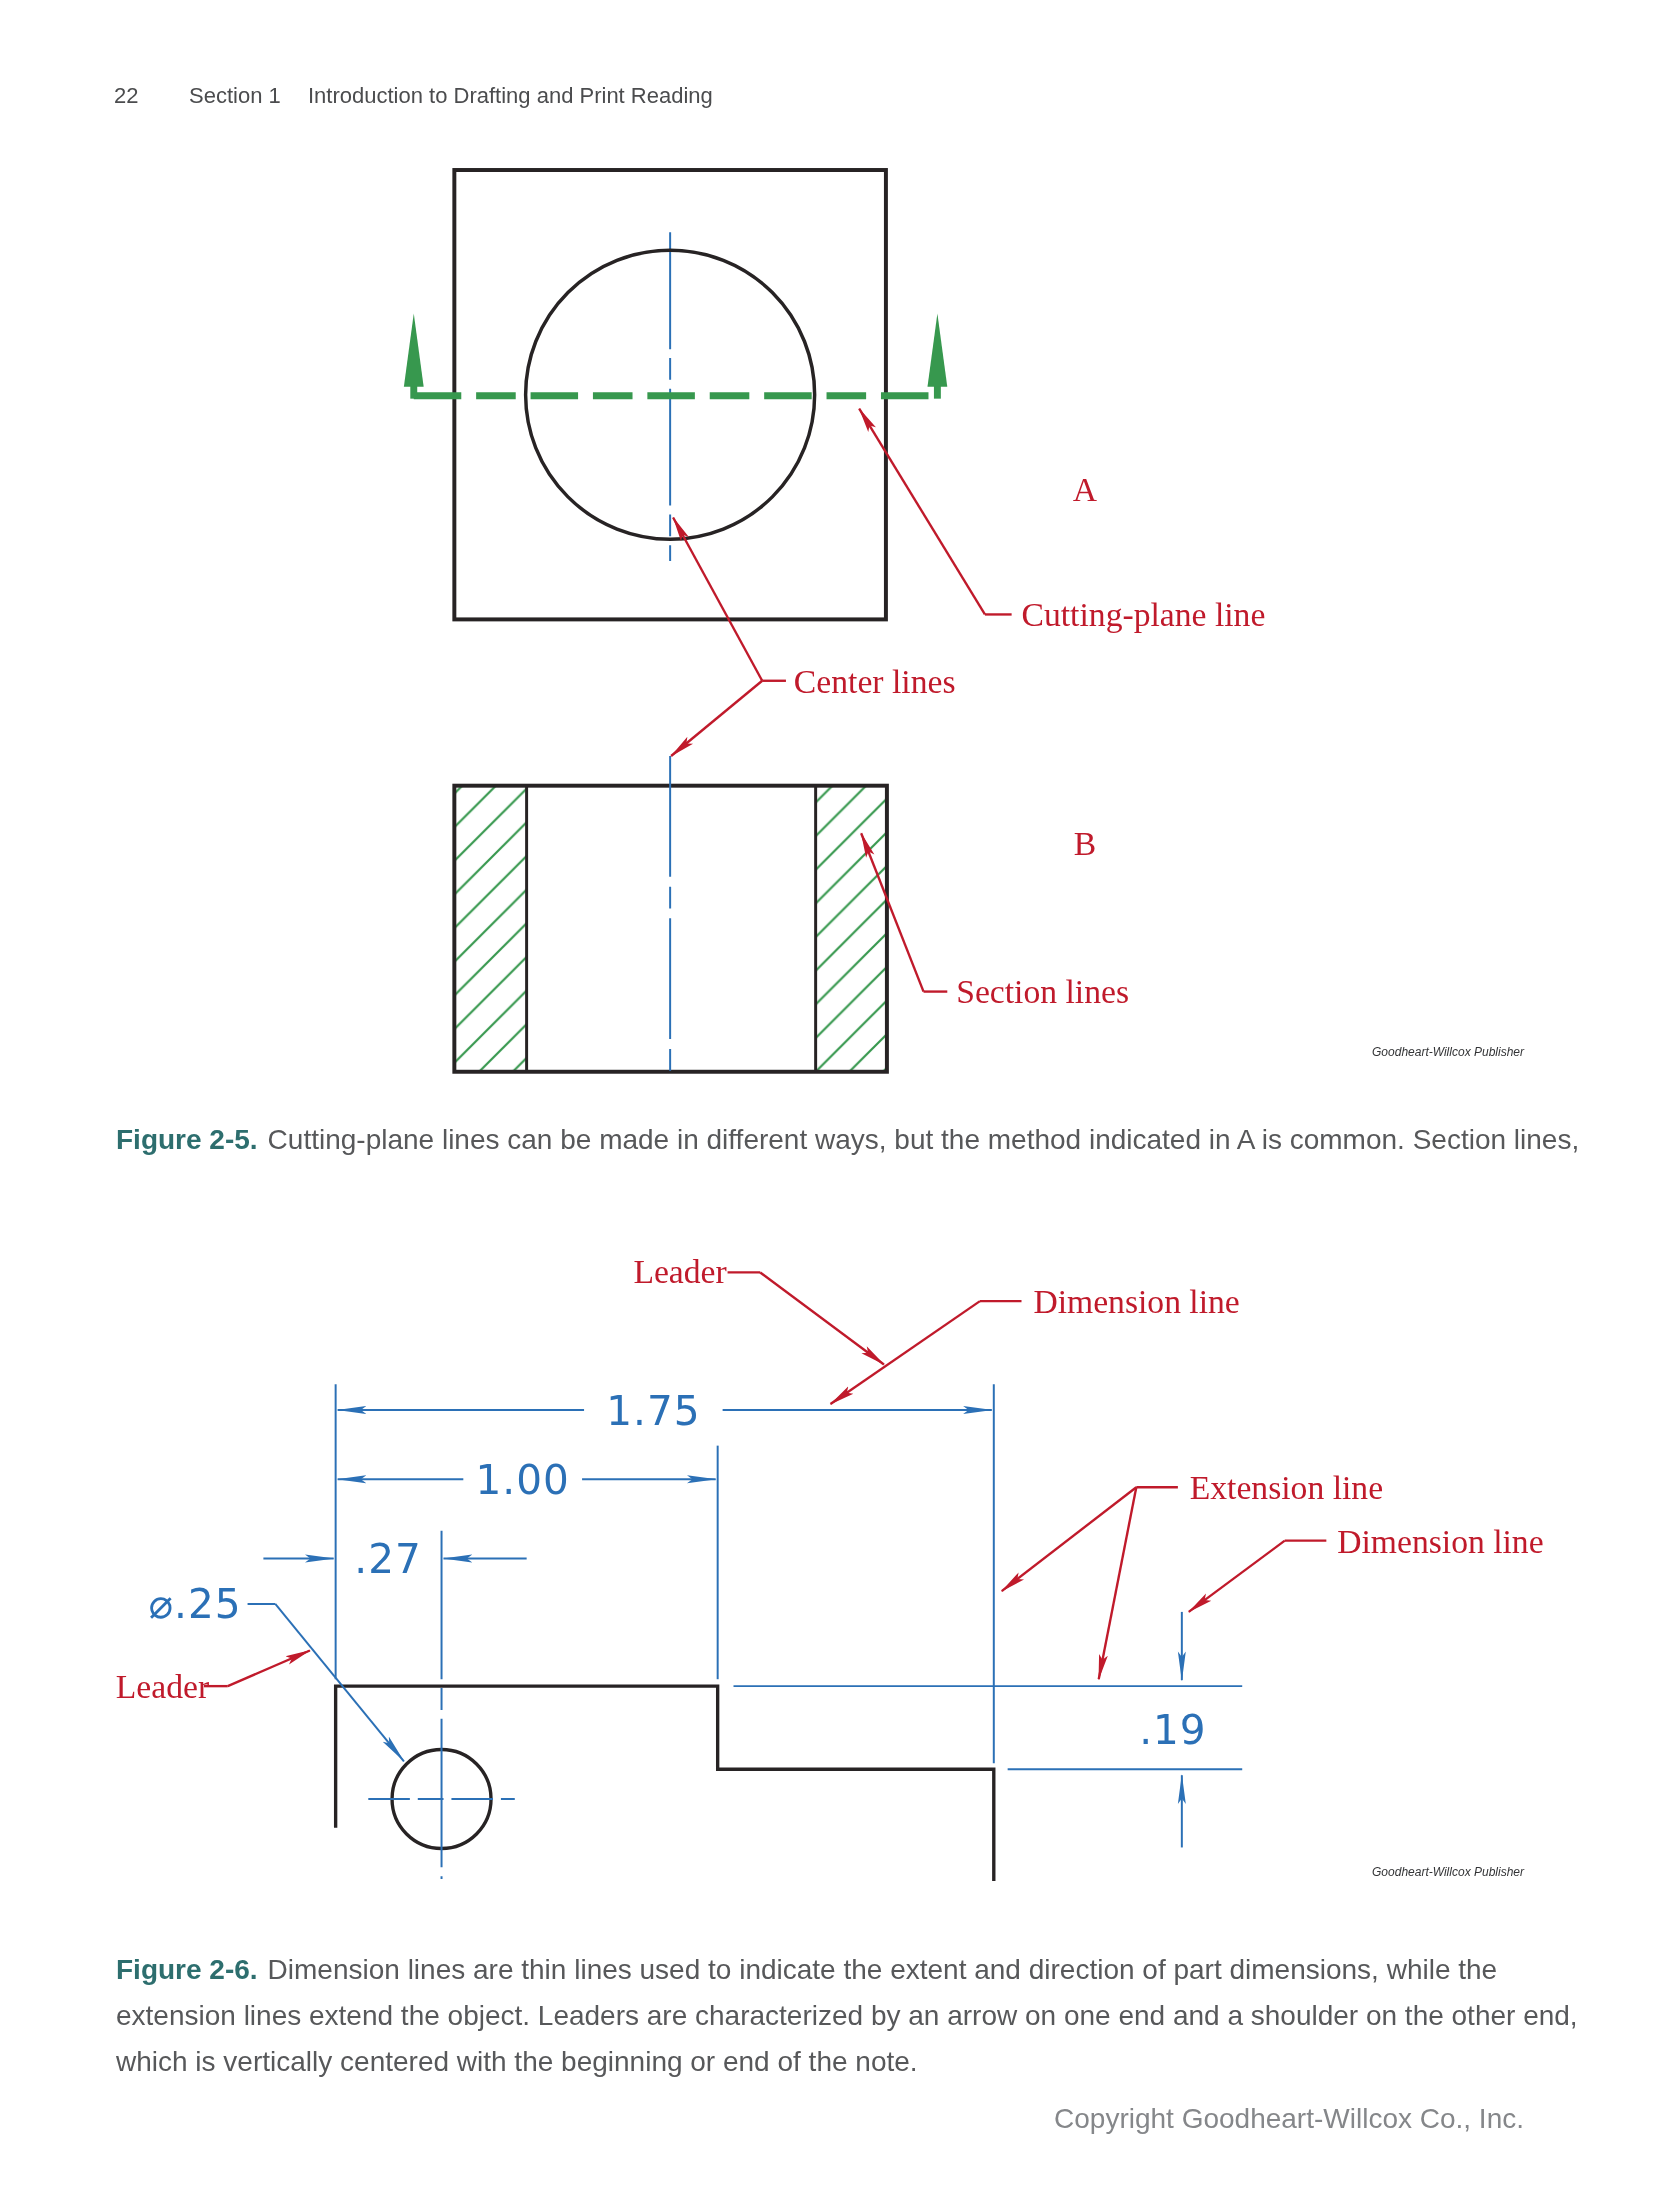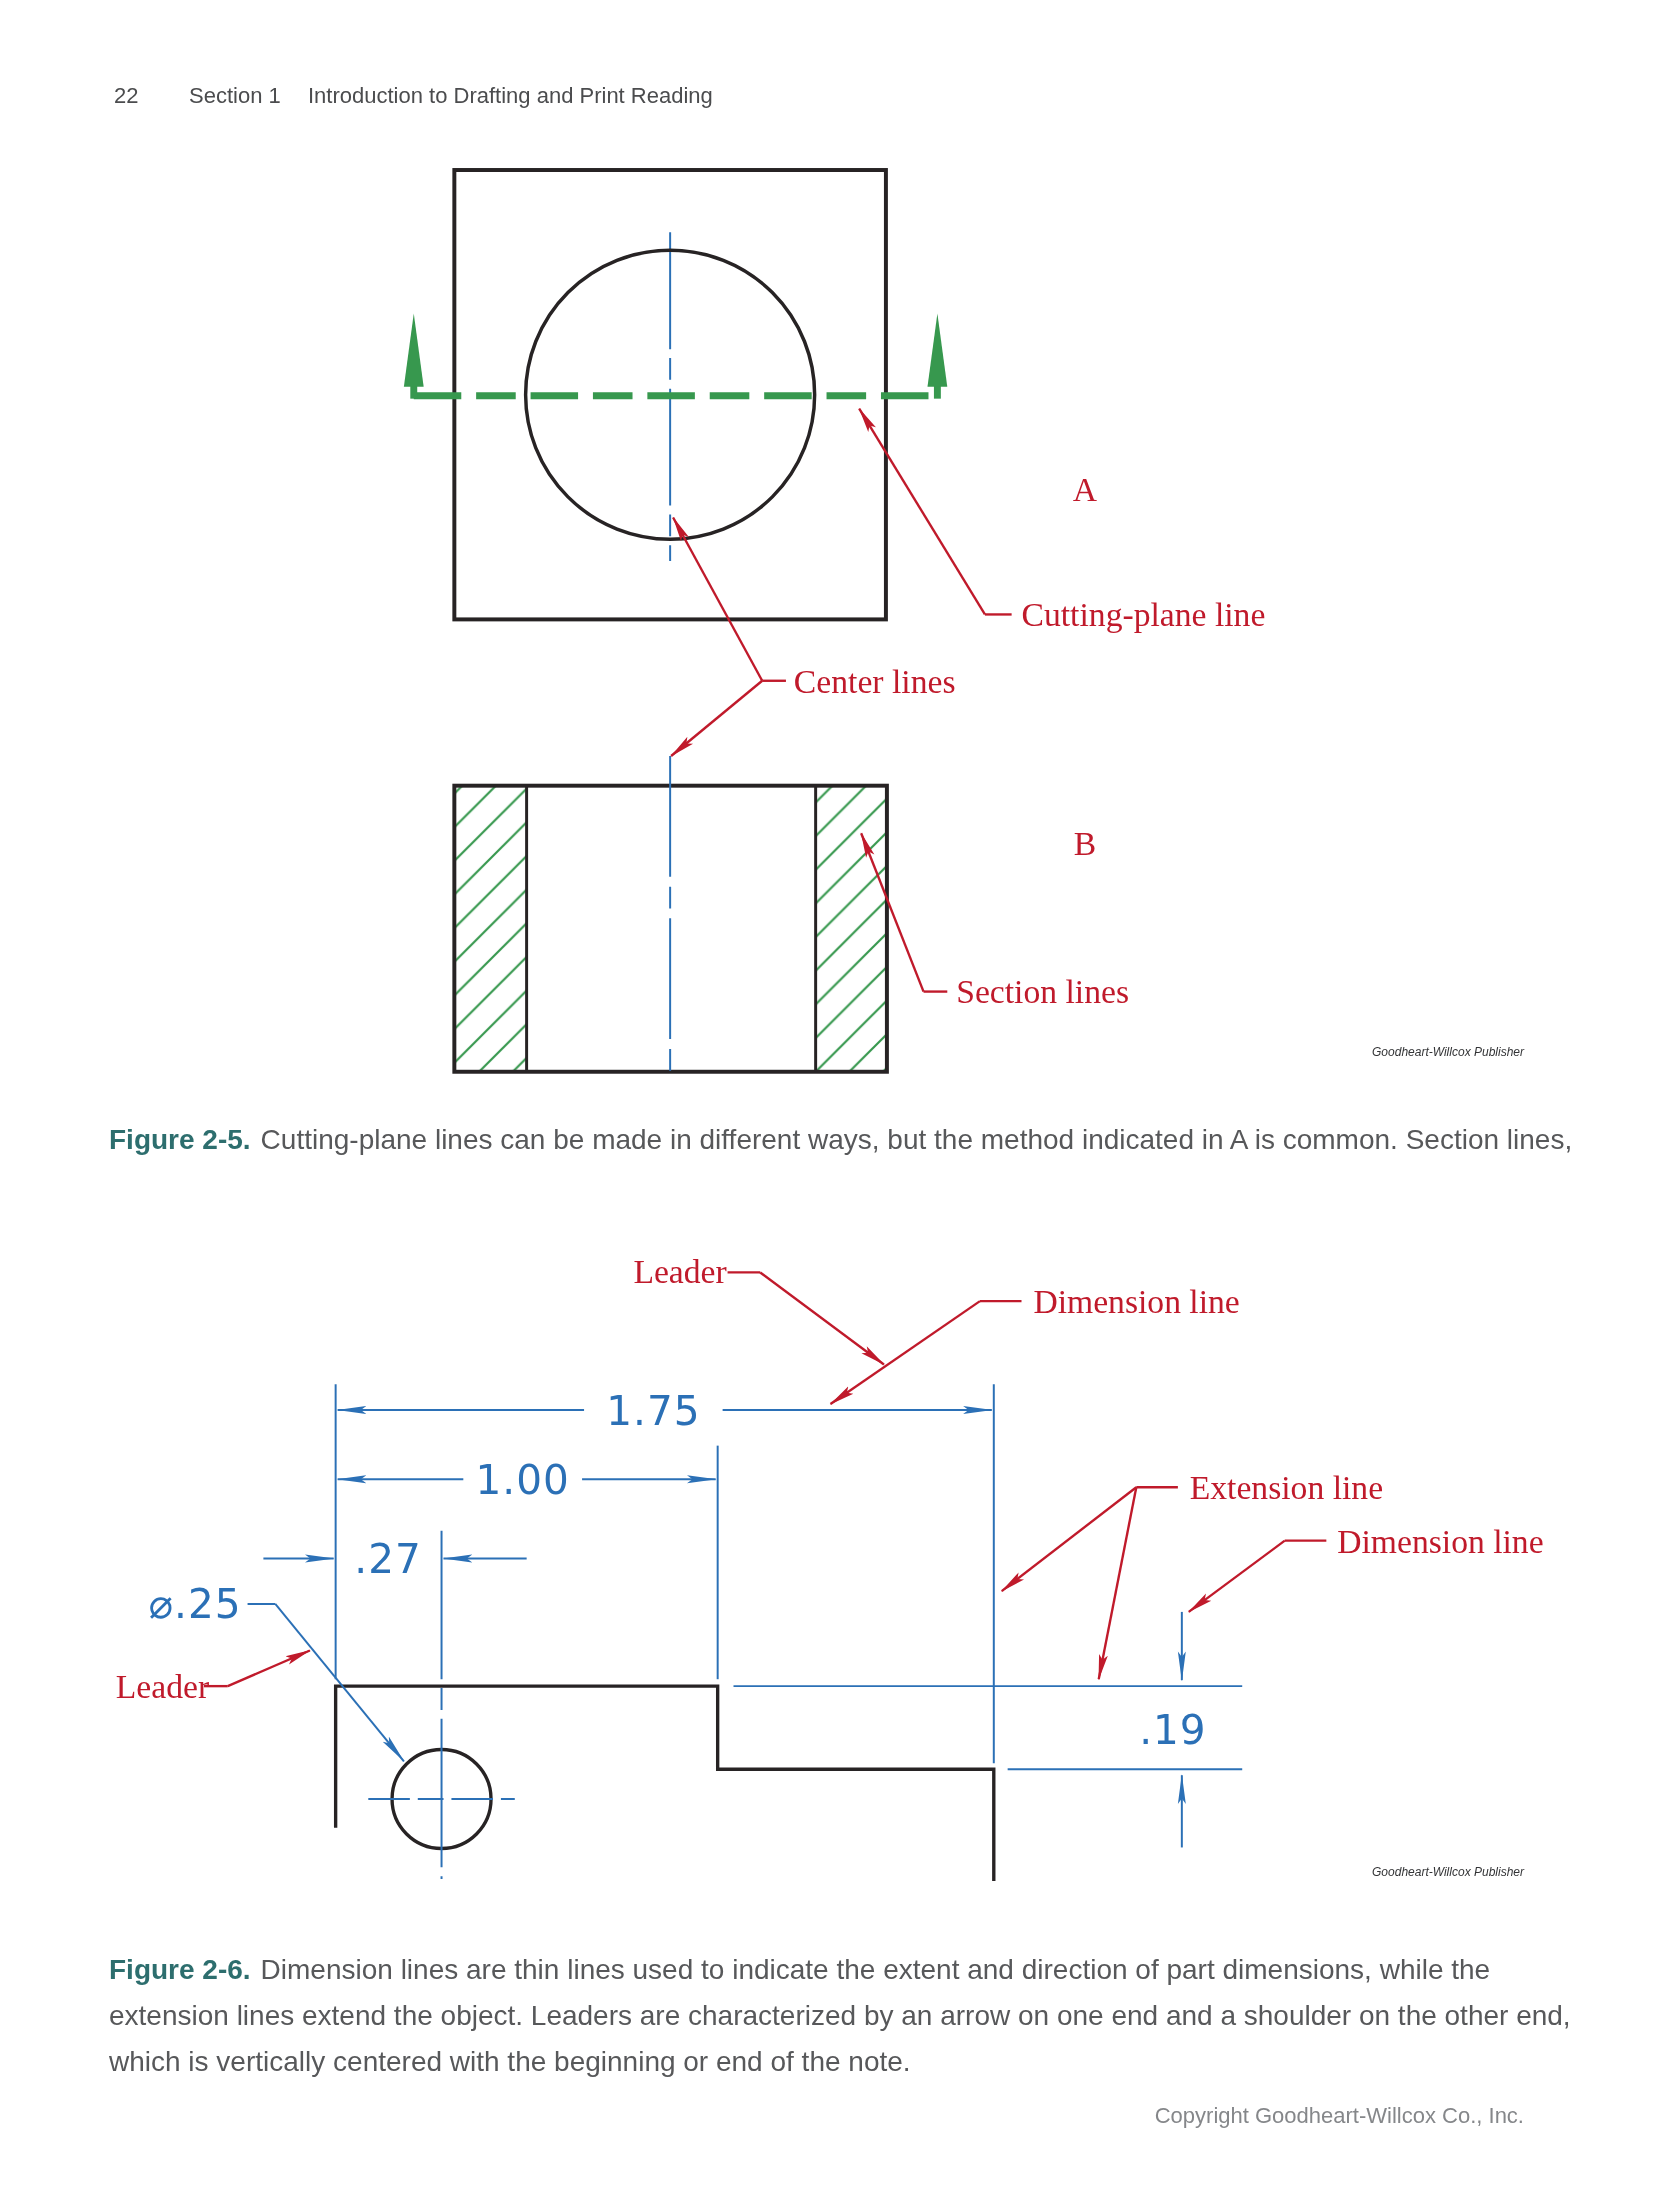"Figure 2-5. Cutting-plane lines can" .caption { left: 109px -> 116px }
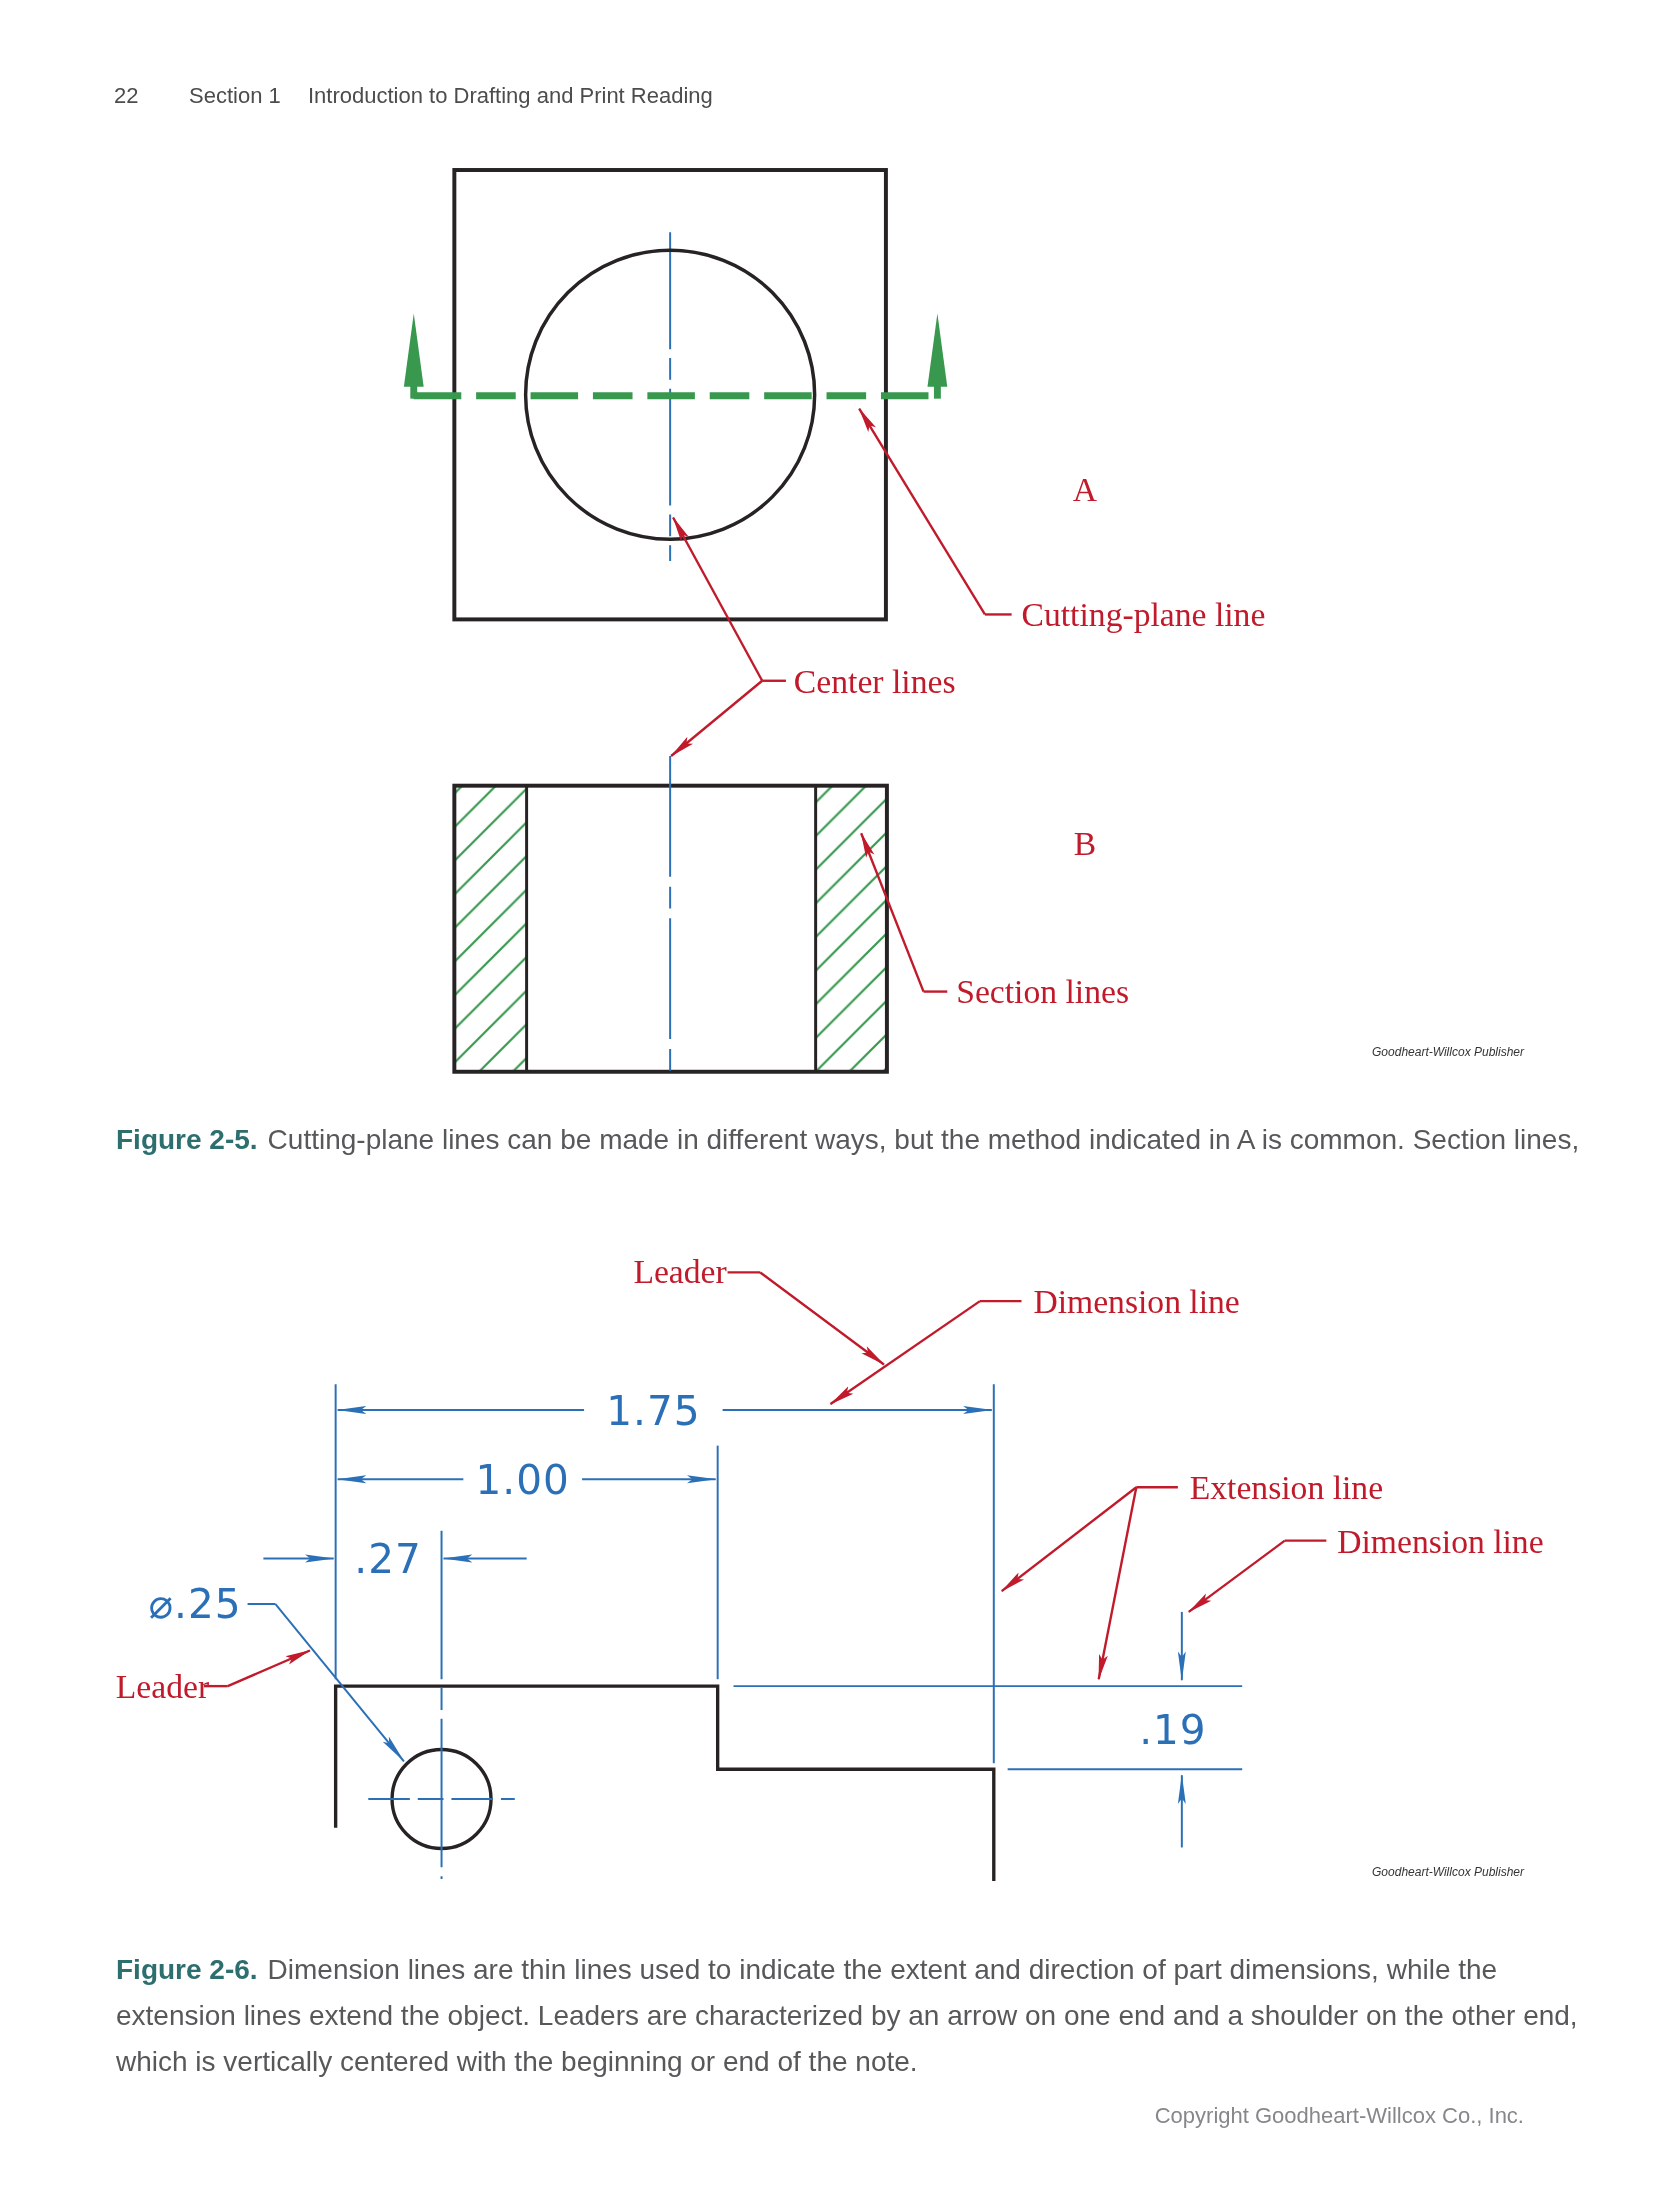"Copyright Goodheart-Willcox Co., Inc." .copyright { font-size: 22px -> 28px }
